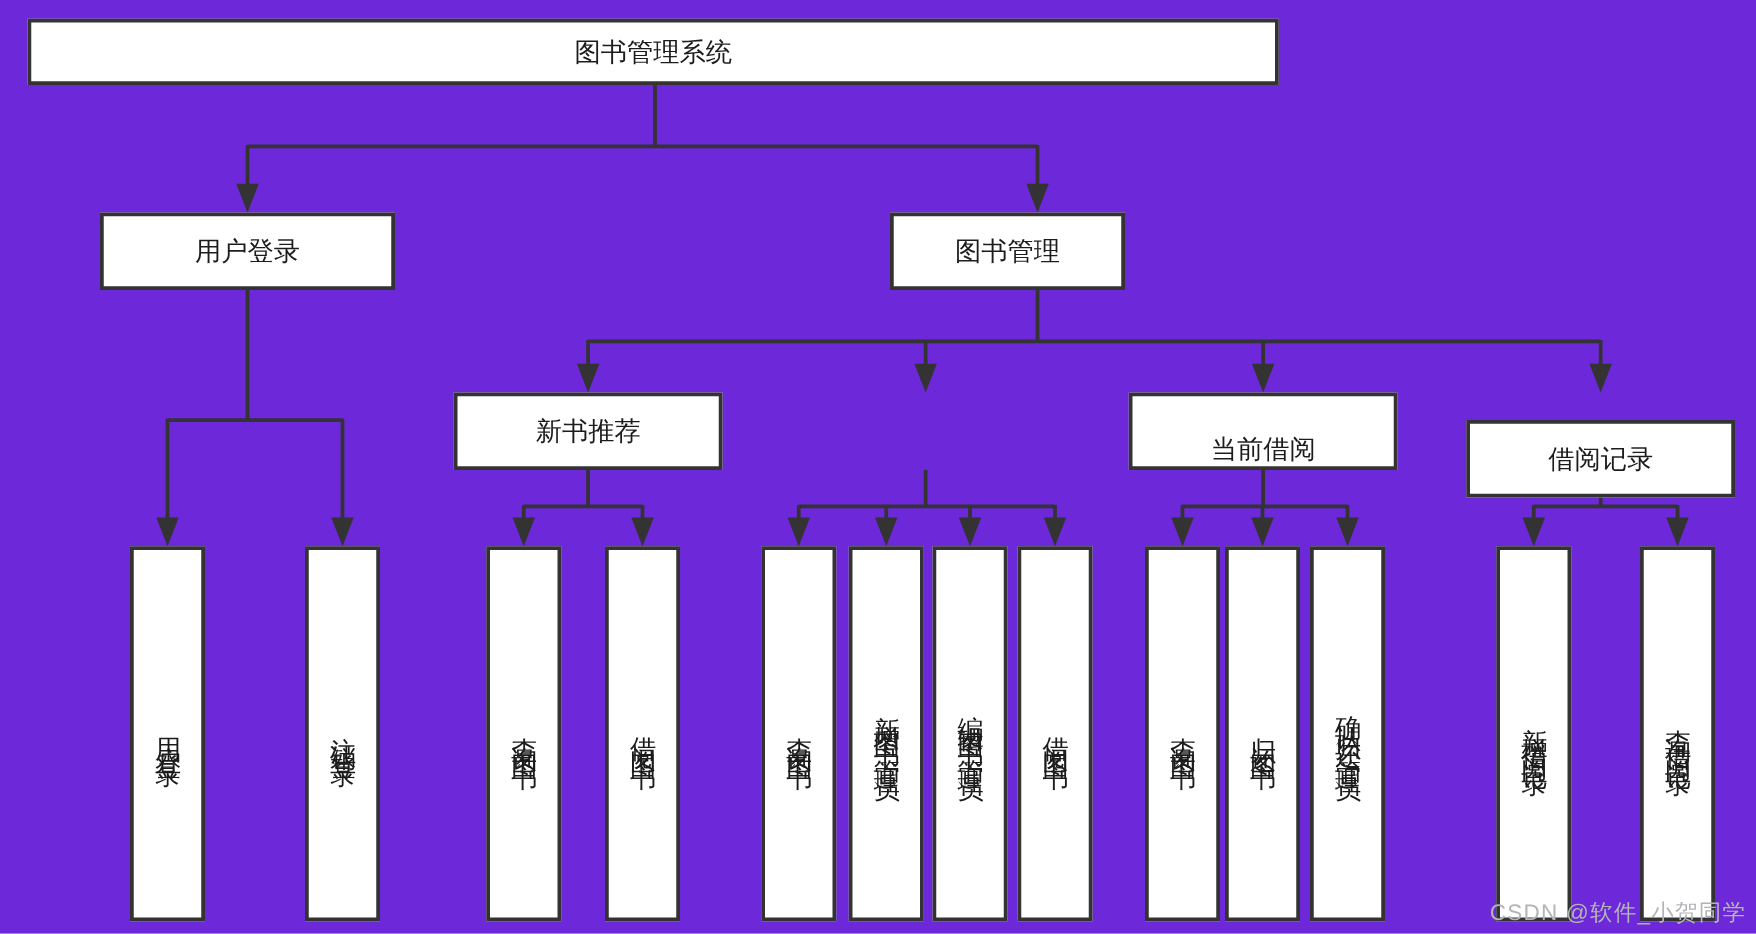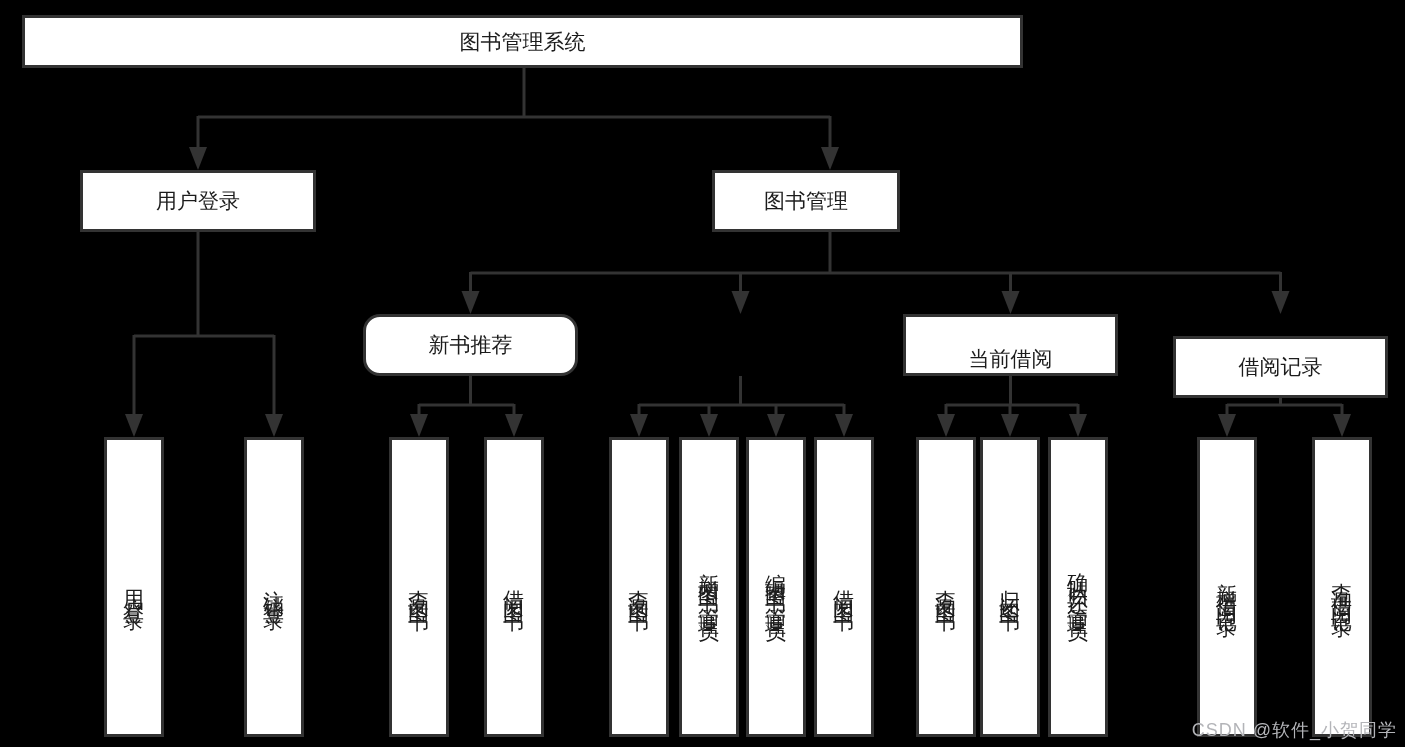"图书管理系统" .stage { background: #000000 -> #6d28d9 }
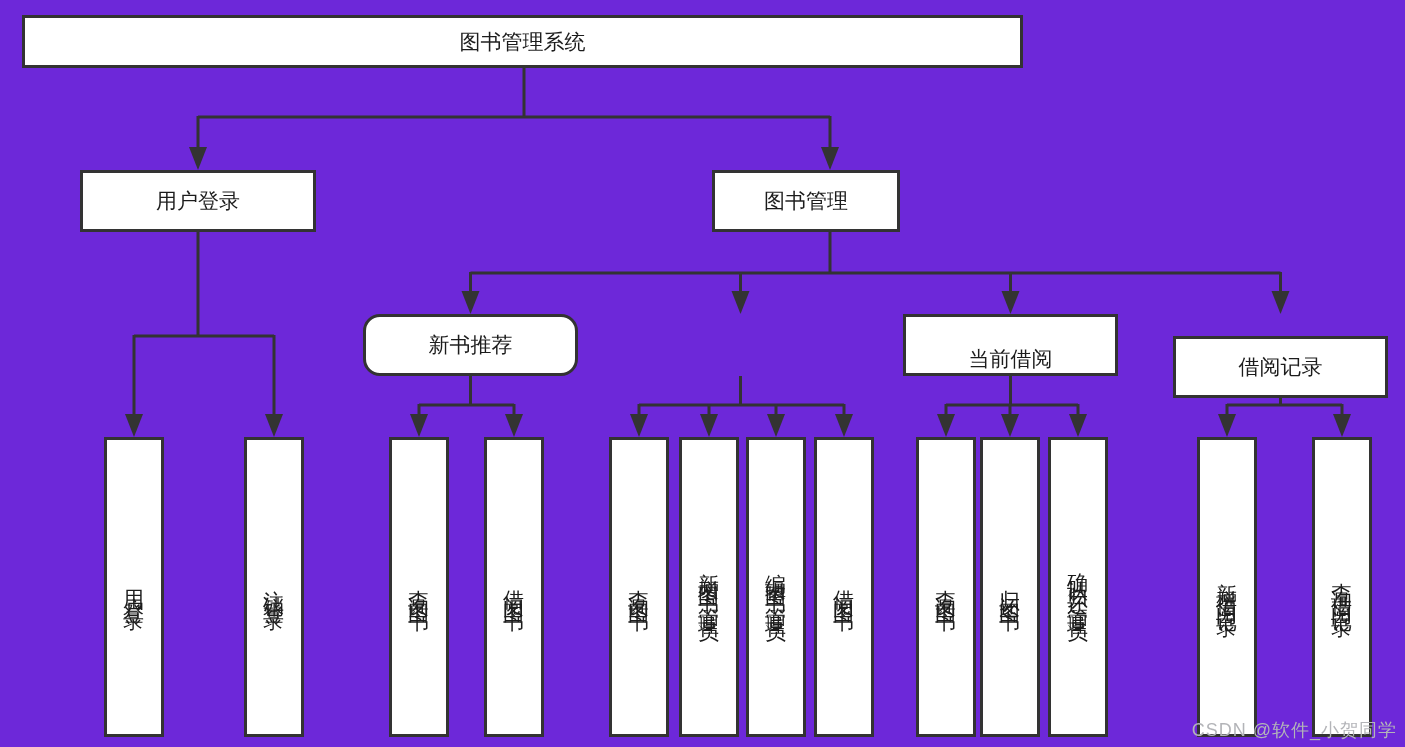"新书推荐" .box.lvl3-a { border-radius: 17px -> none }
